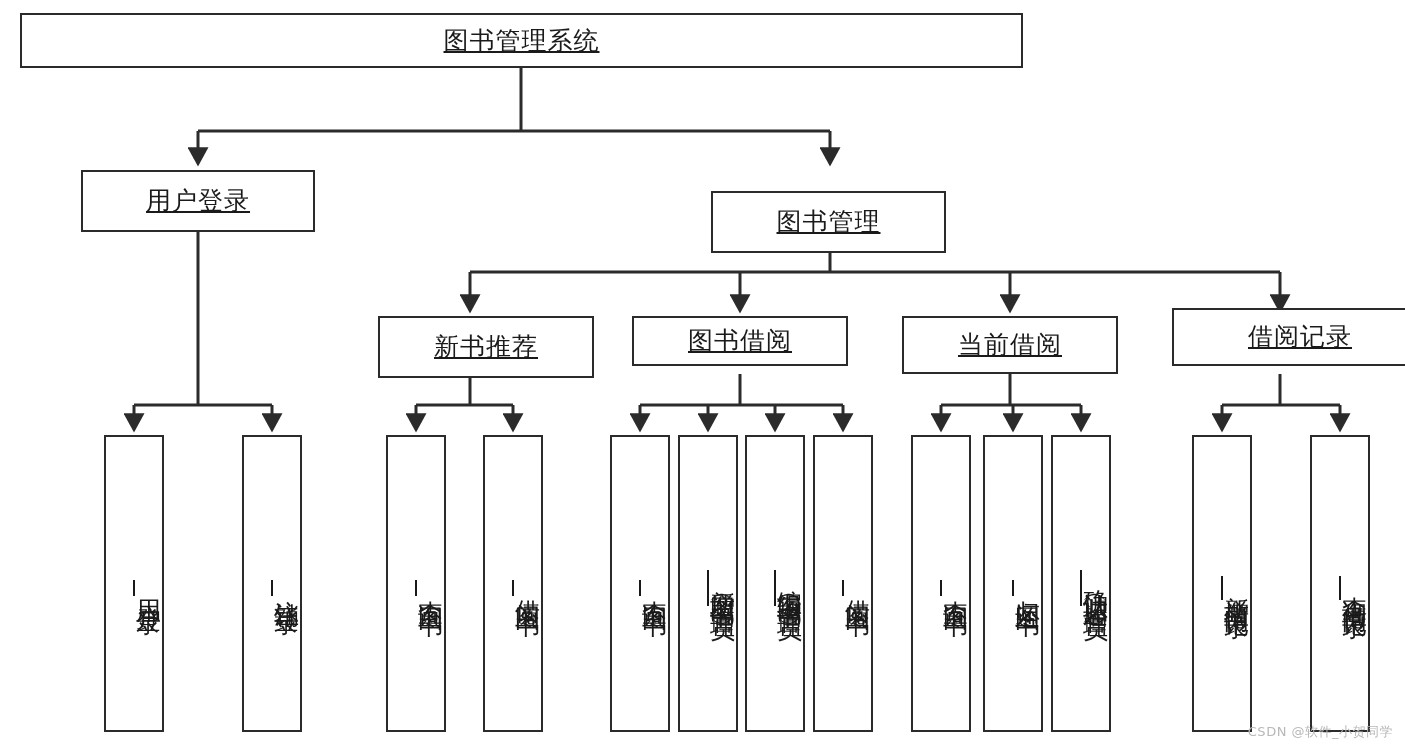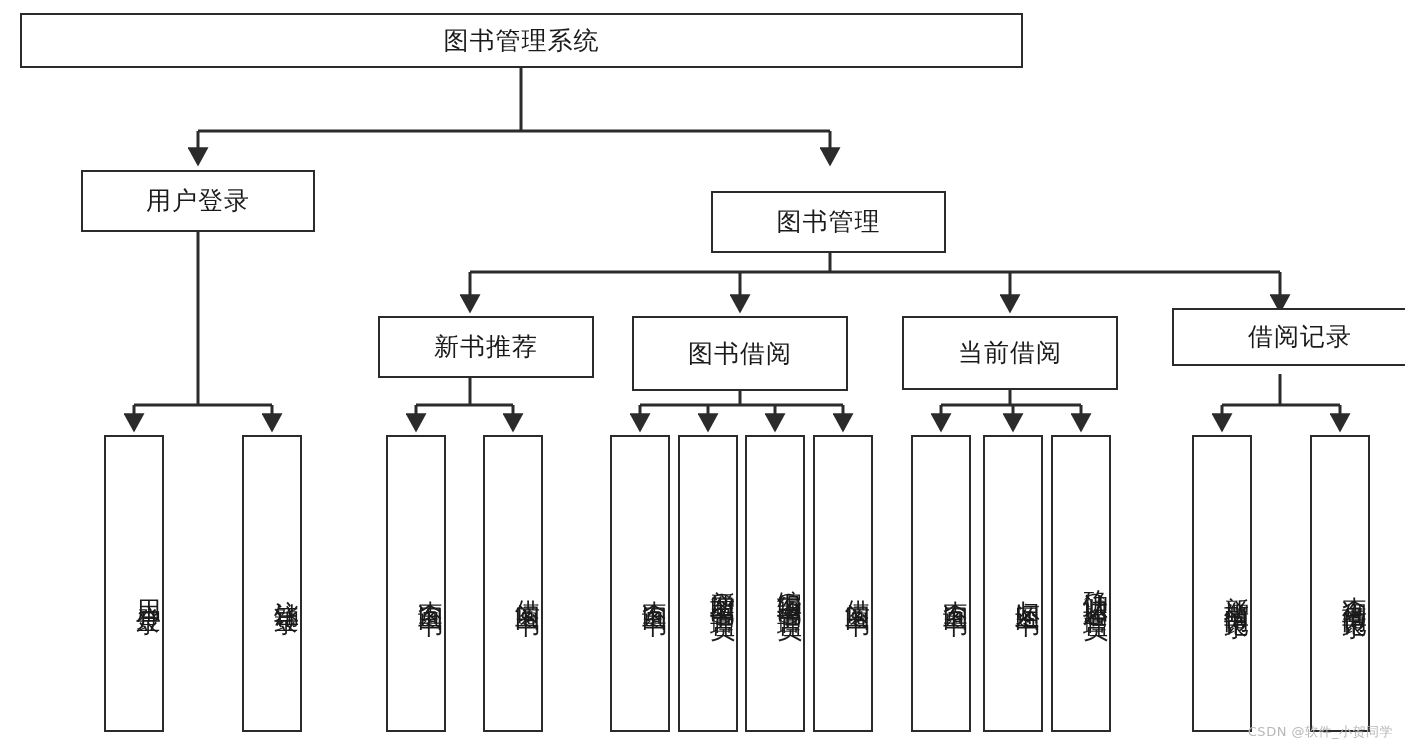"图书管理系统" .node { text-decoration: none -> underline }
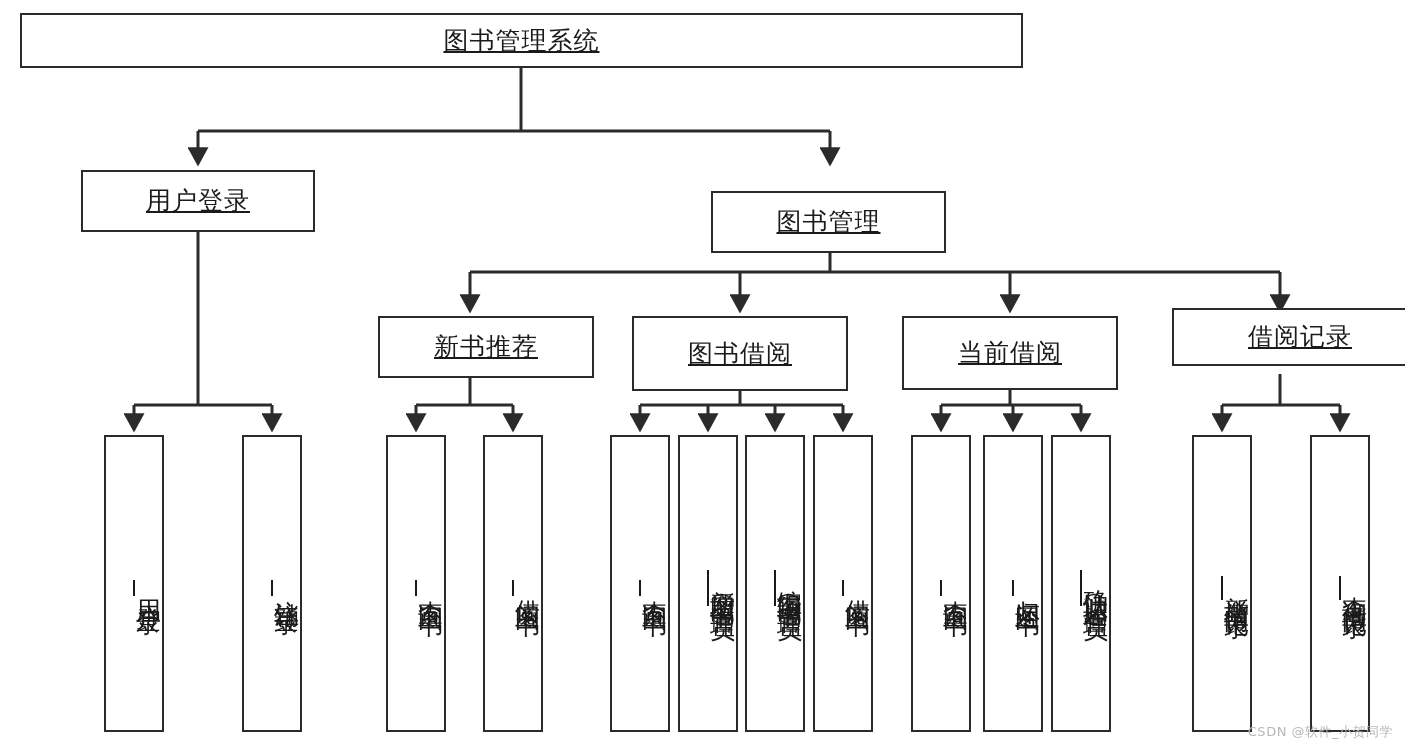"图书借阅" div.node { height: 75px -> 50px }
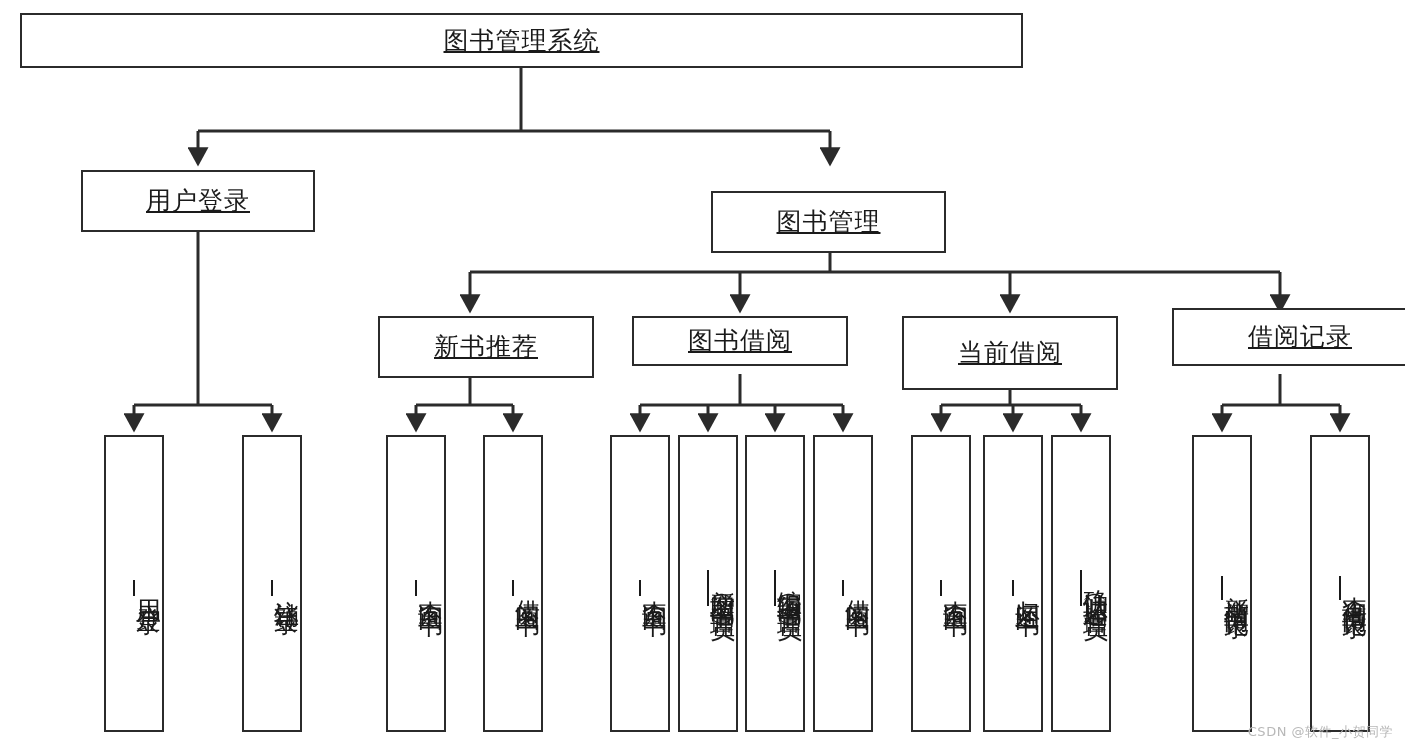"当前借阅" div.node { height: 74px -> 58px }
